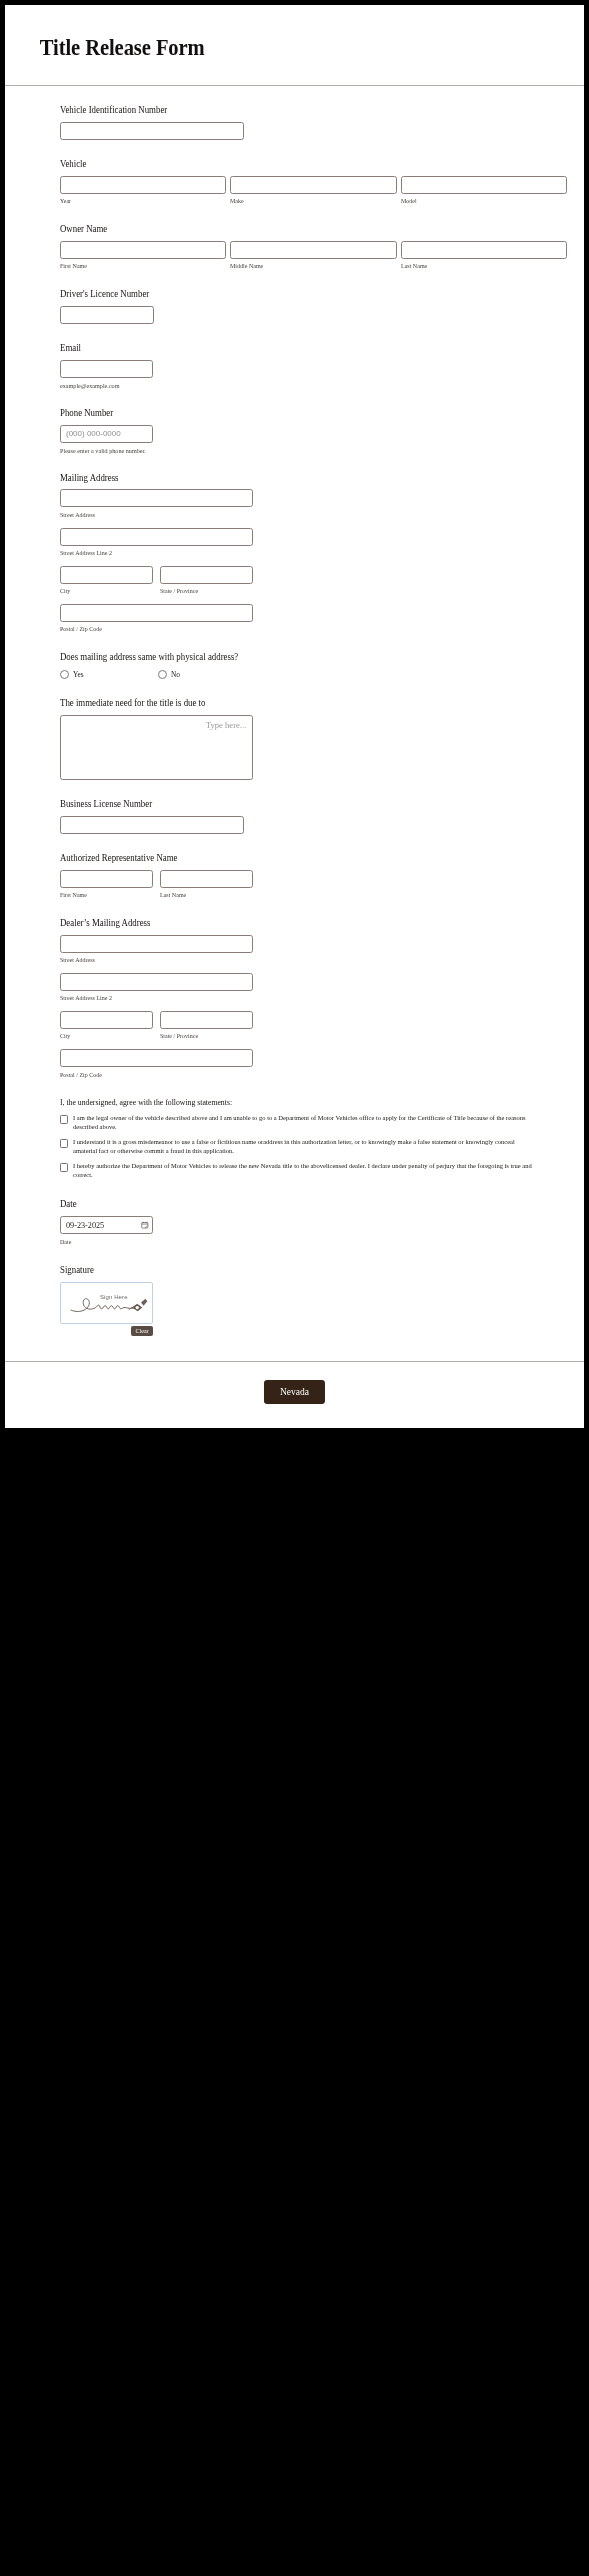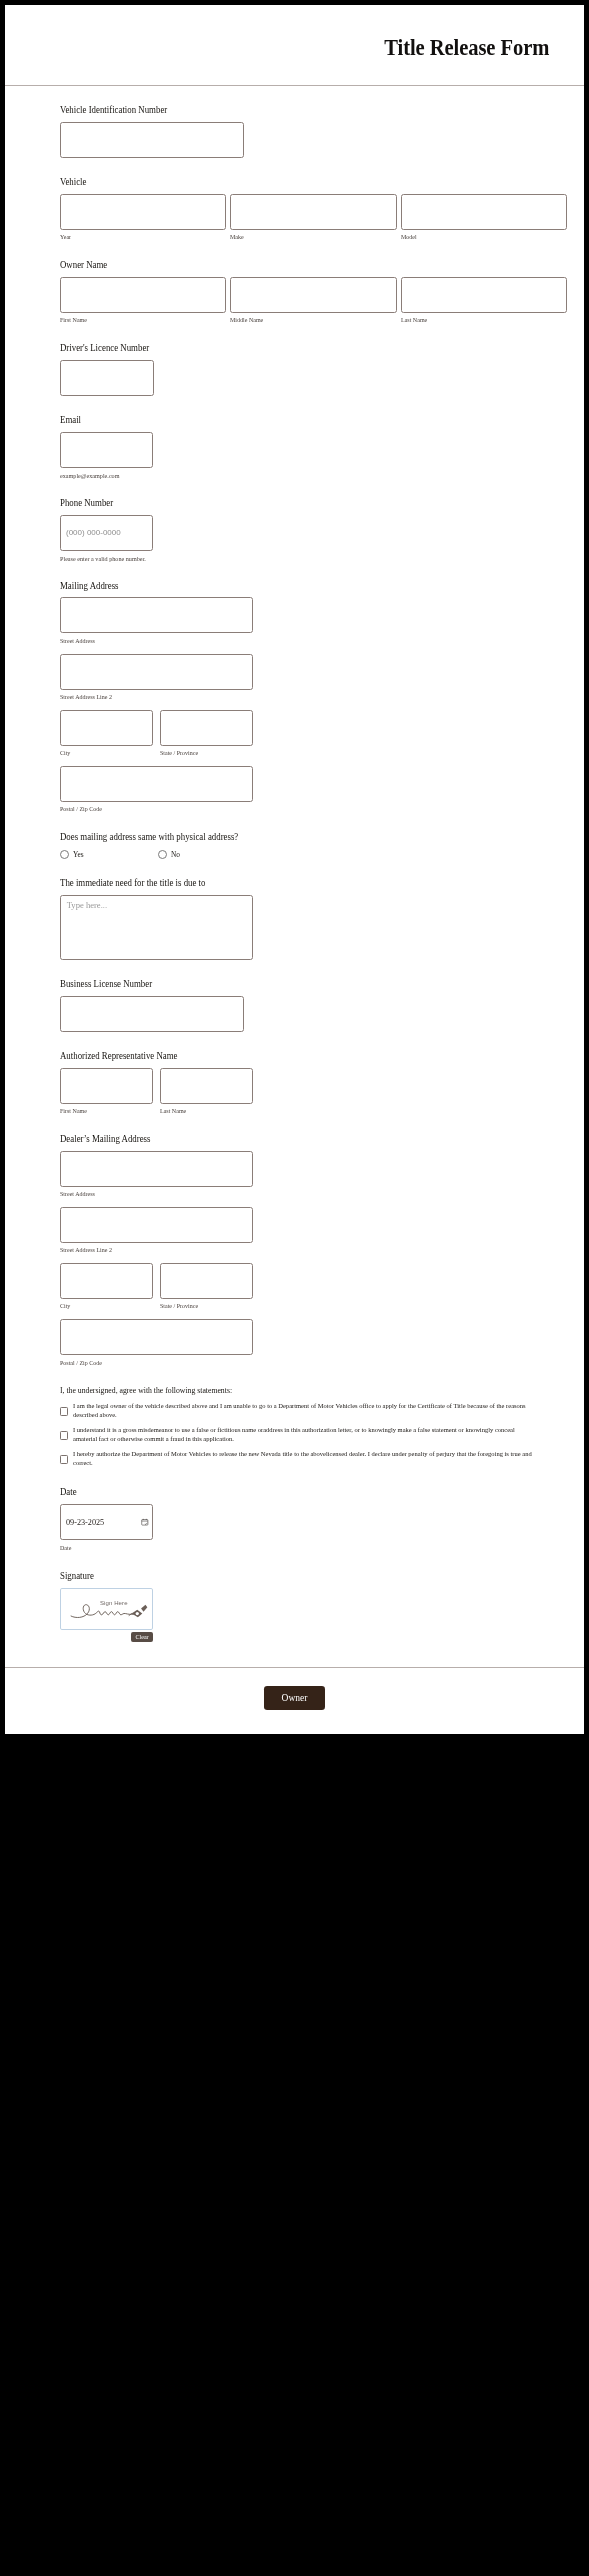"Title Release Form" .form-header { text-align: right -> left }
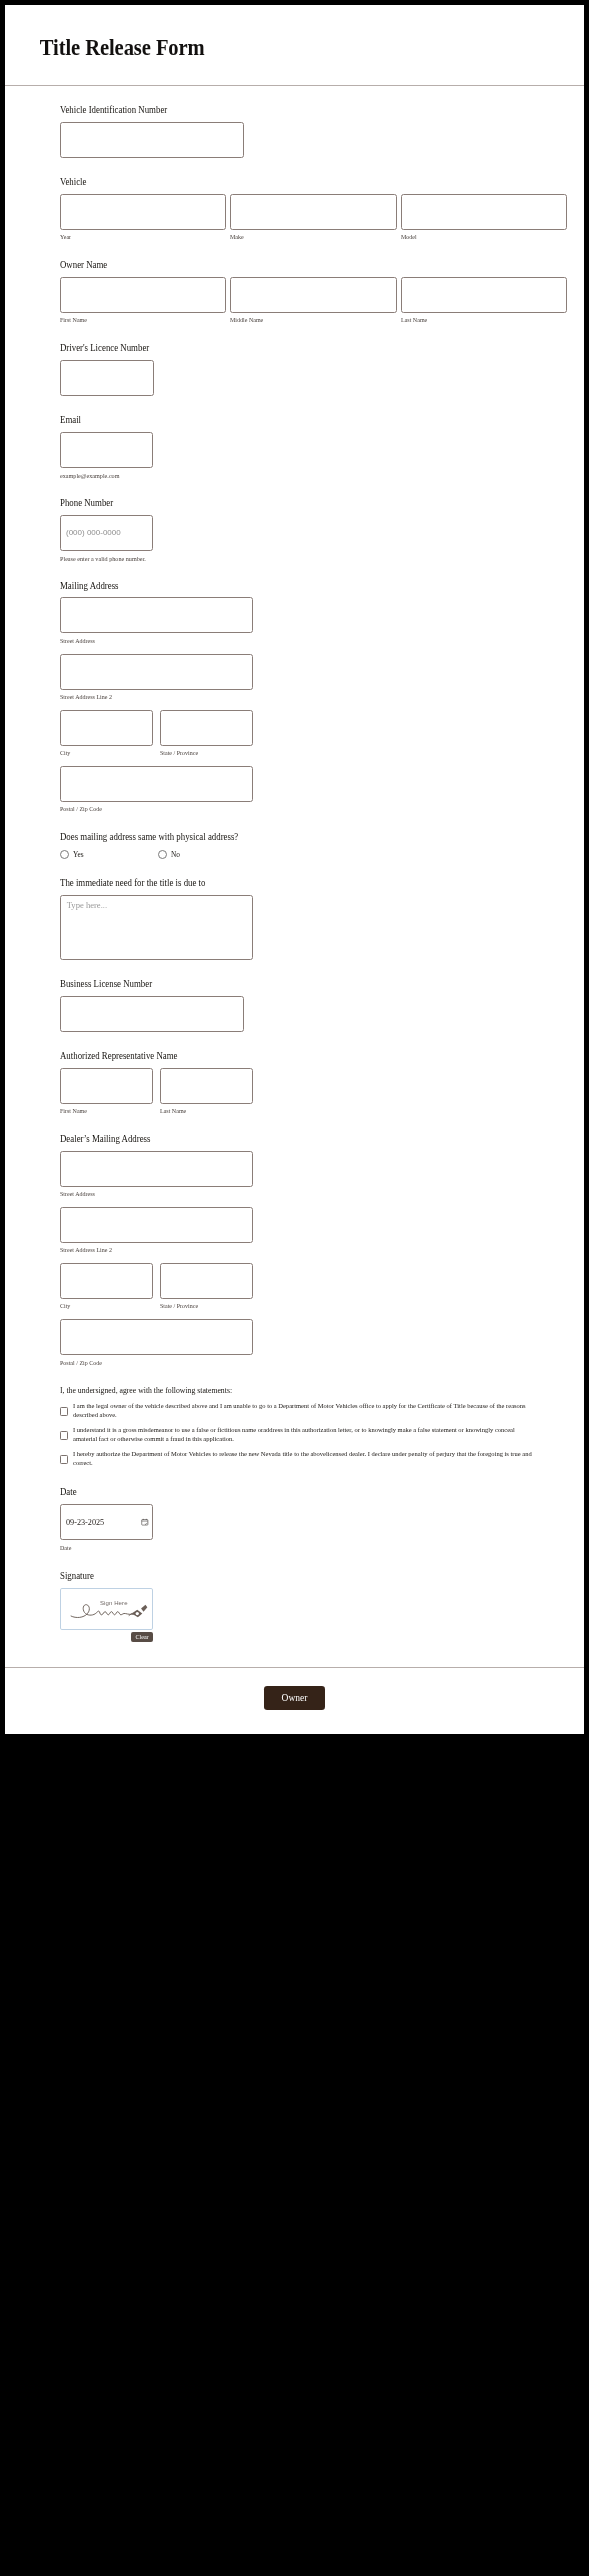"(000) 000-0000" .txt { height: 36px -> 18px }
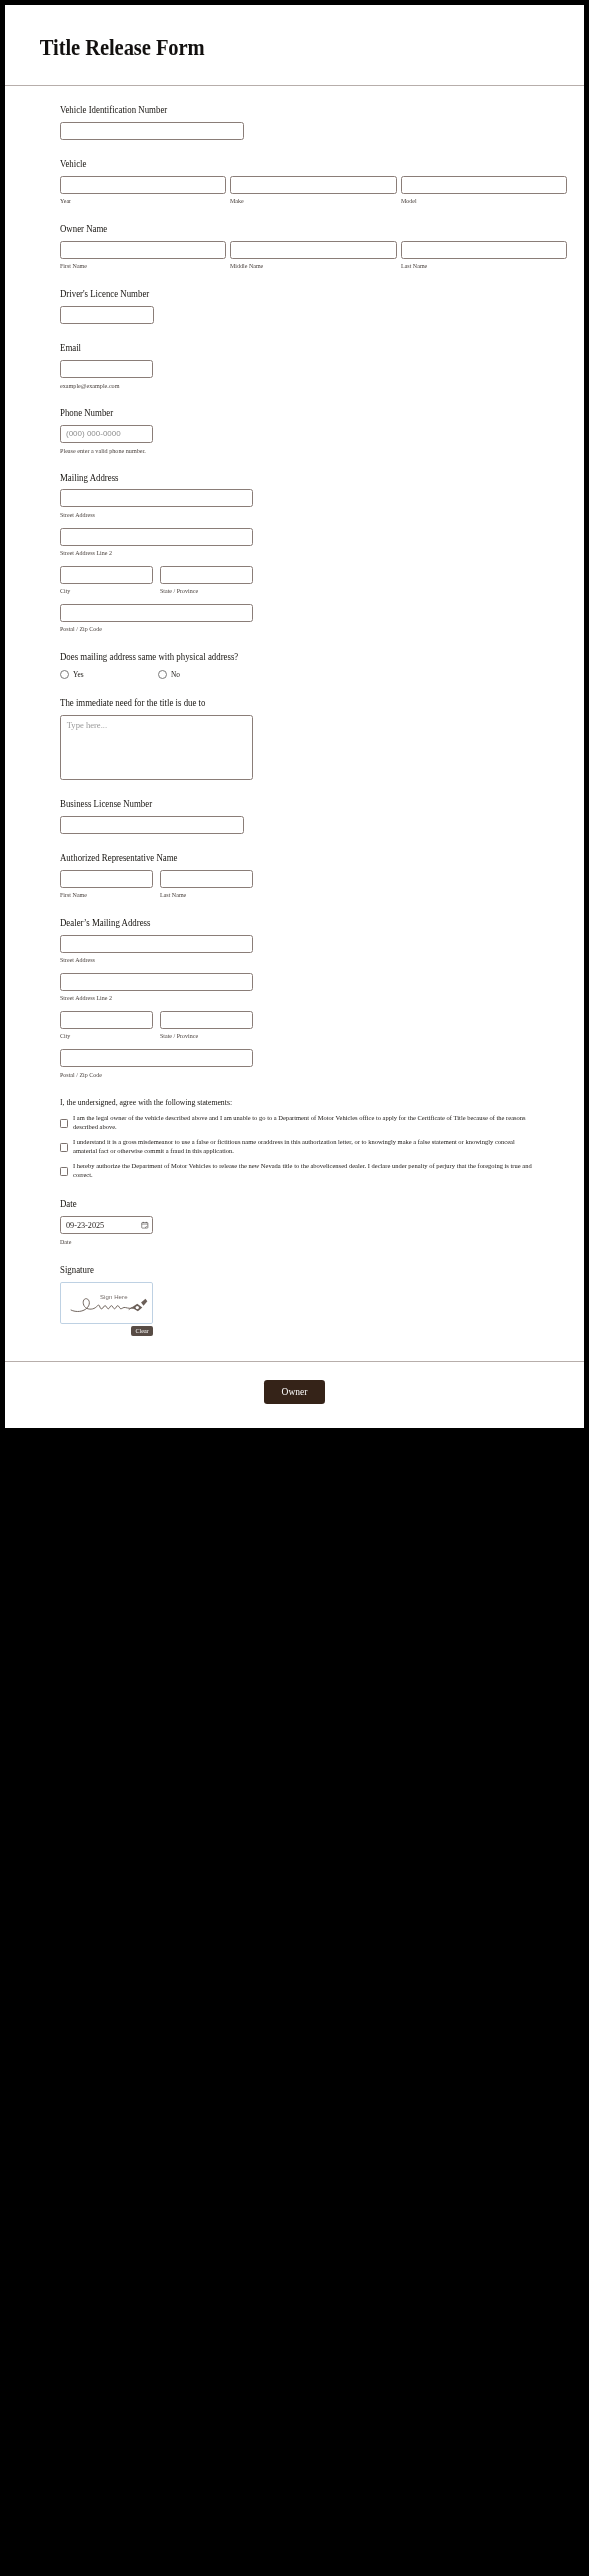"Type here..." .ta { text-align: none -> right }
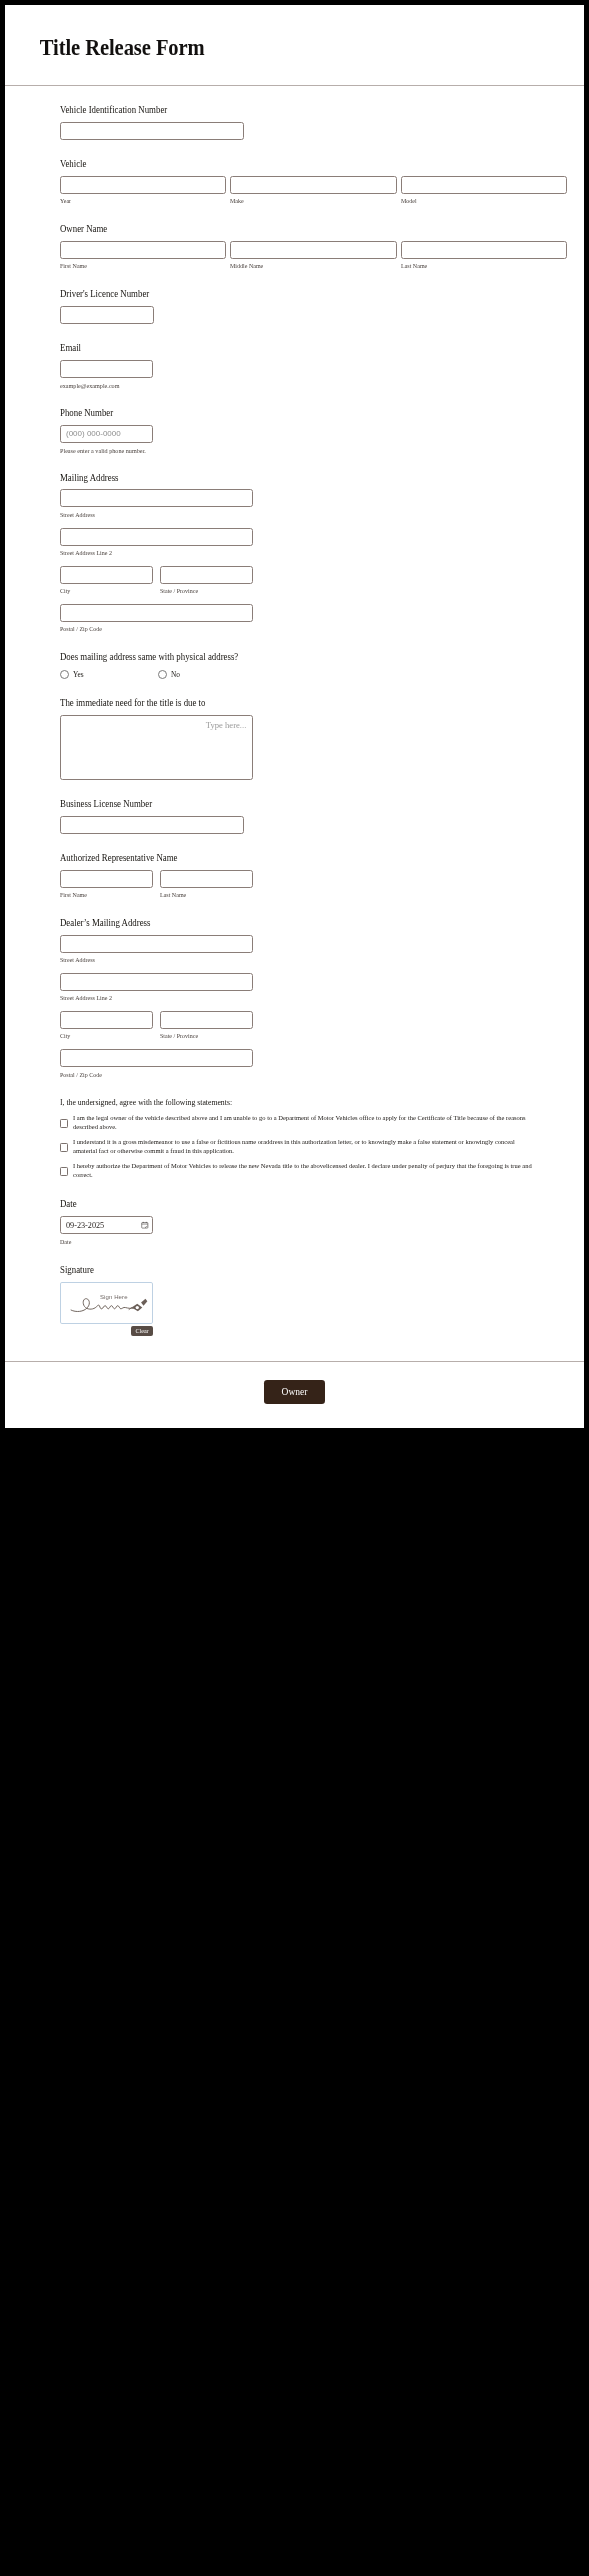"I am the legal owner" .check-item { align-items: center -> flex-start }
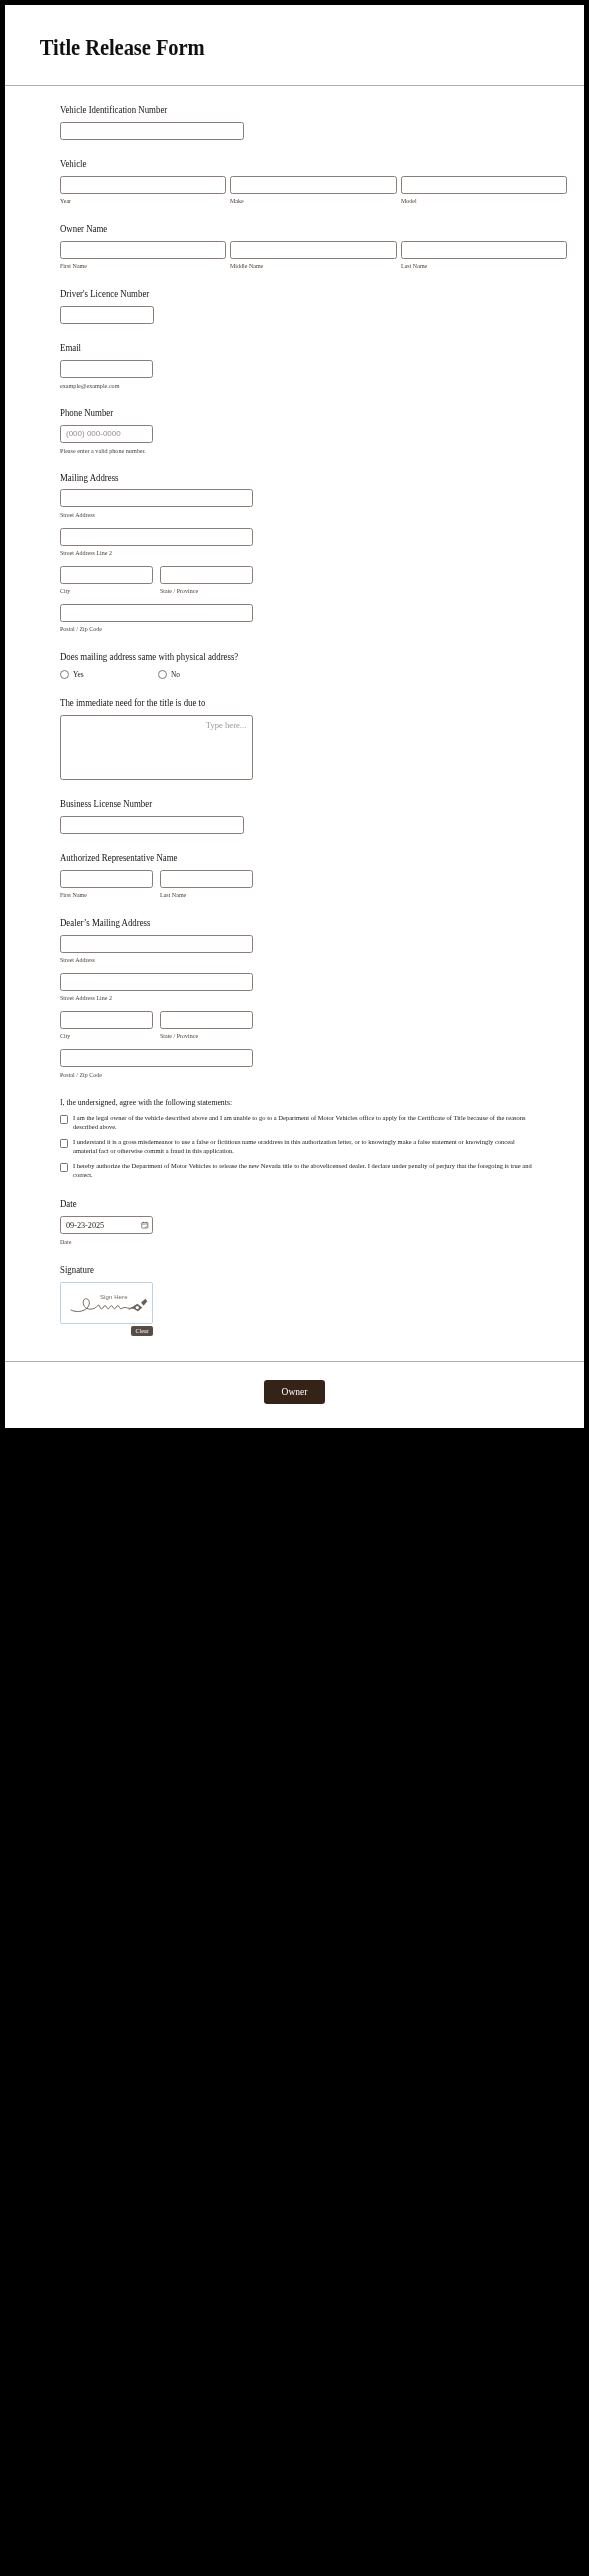"Owner" button.submit-btn { text: Owner -> Nevada }
